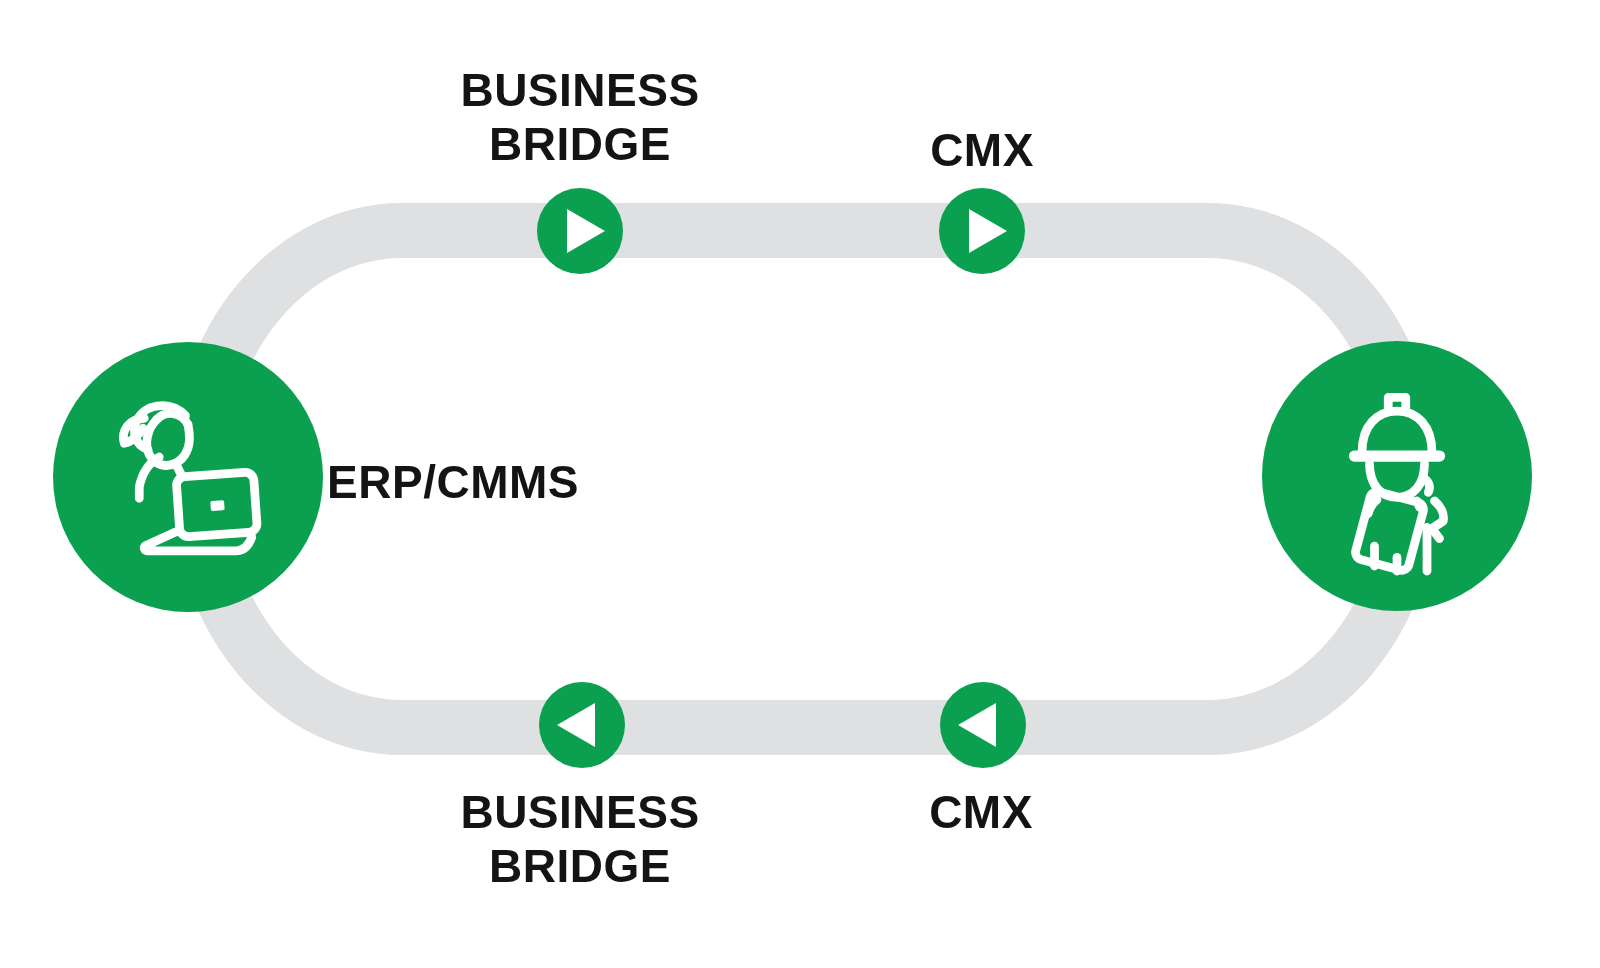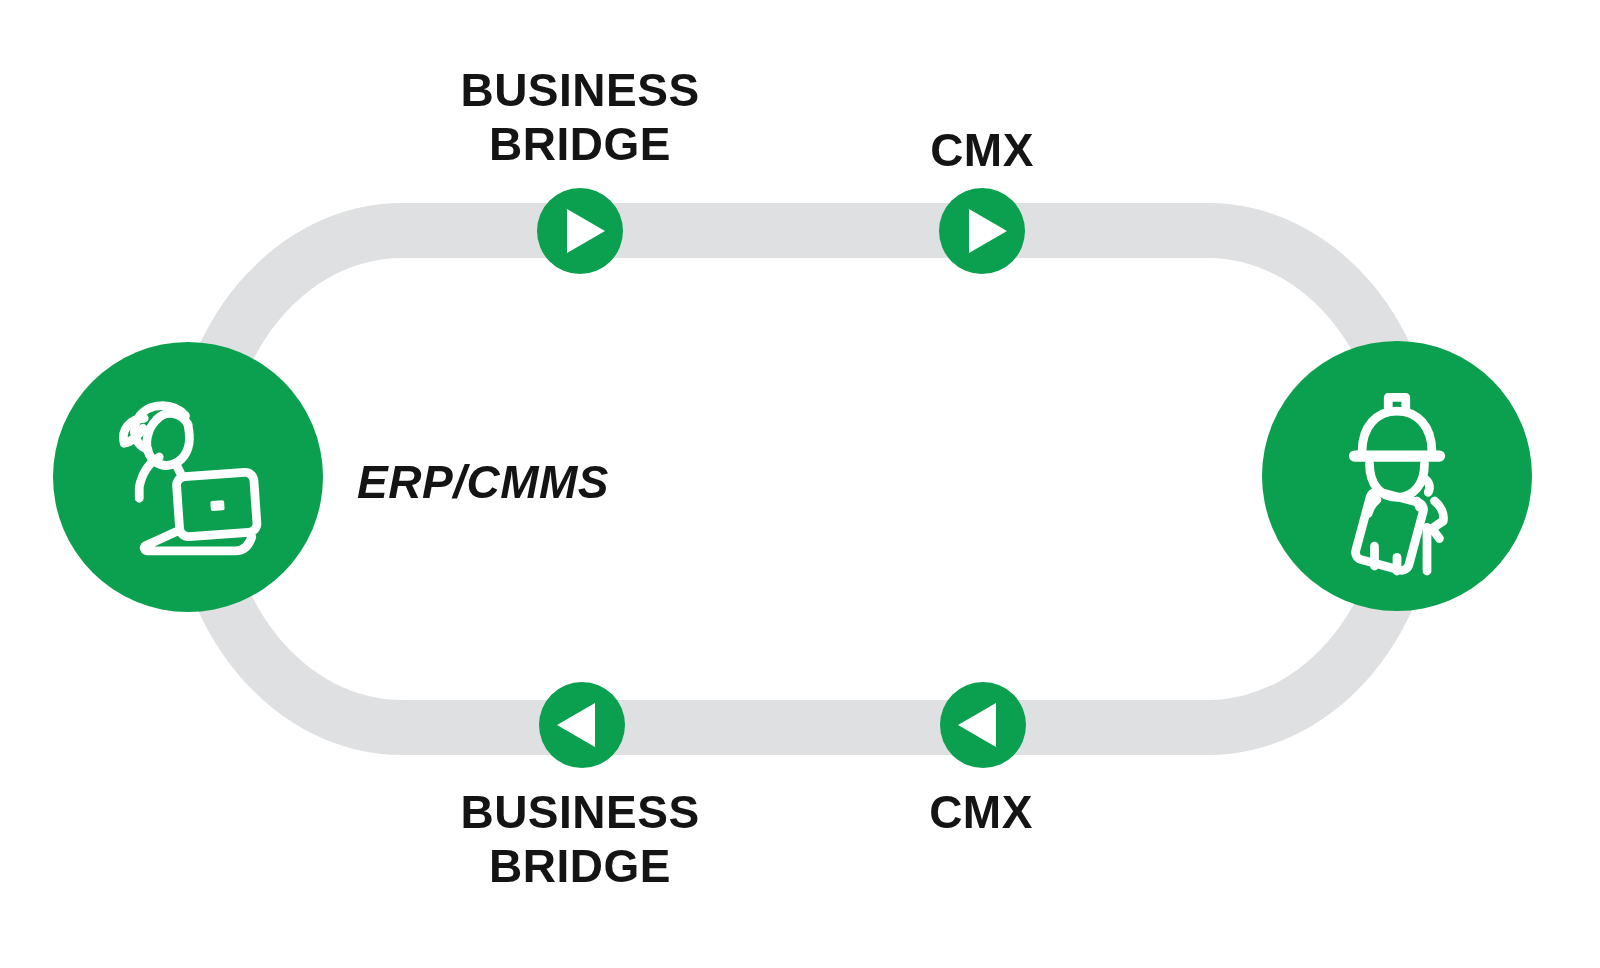"ERP/CMMS" .label-erp { font-style: italic -> none; left: 483px -> 453px }
